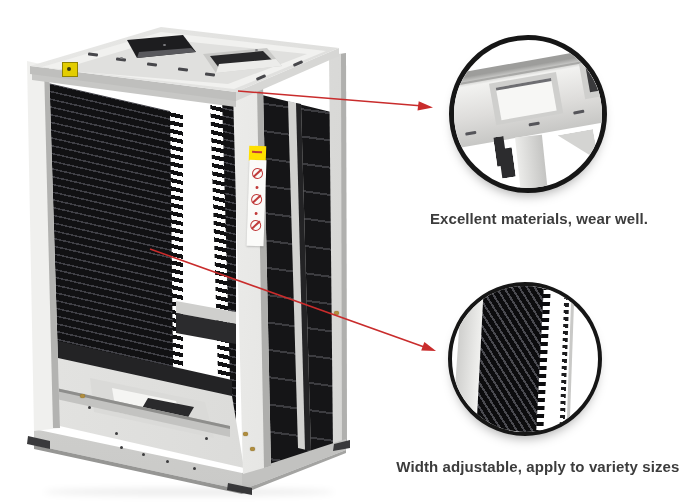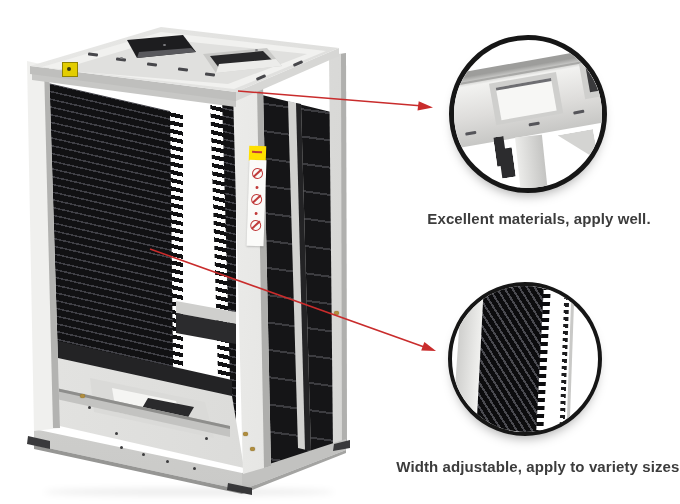"Excellent materials, apply well." div.caption { text: apply -> wear }
